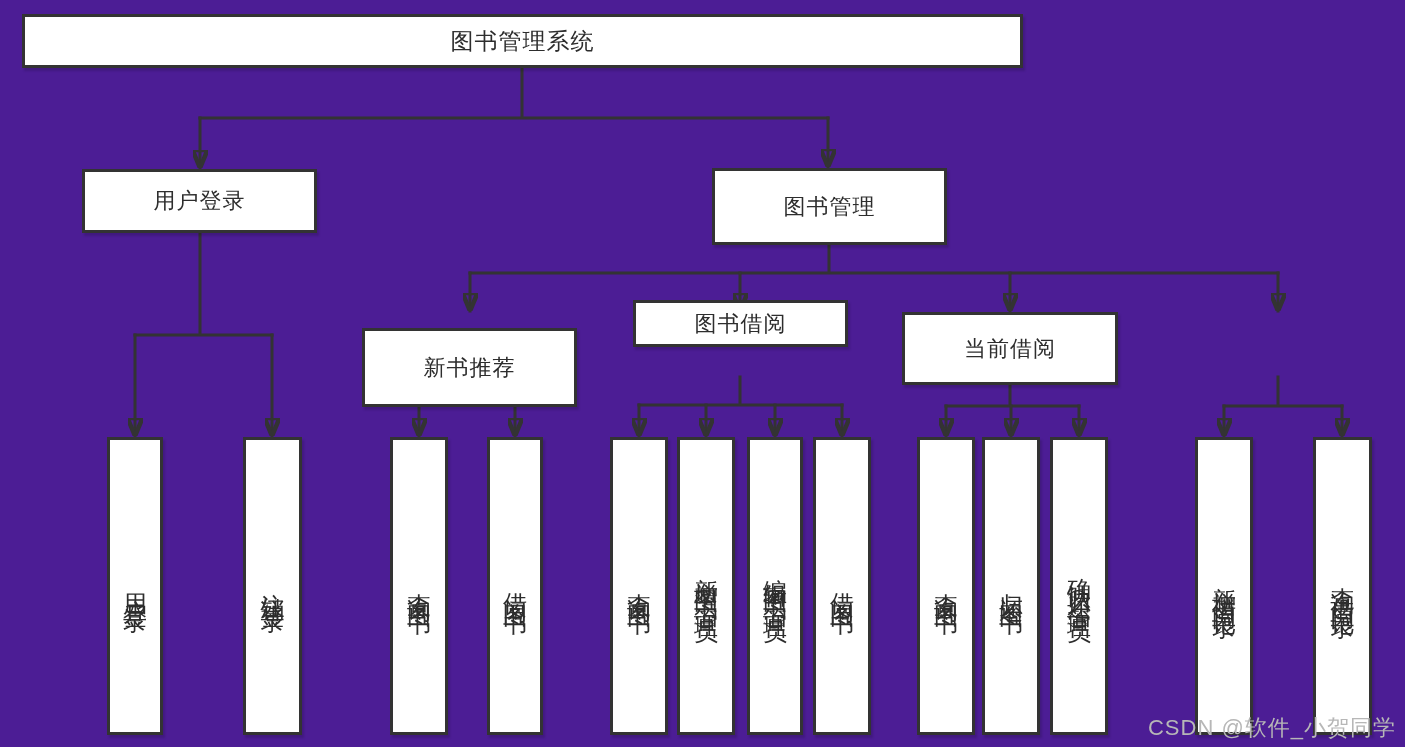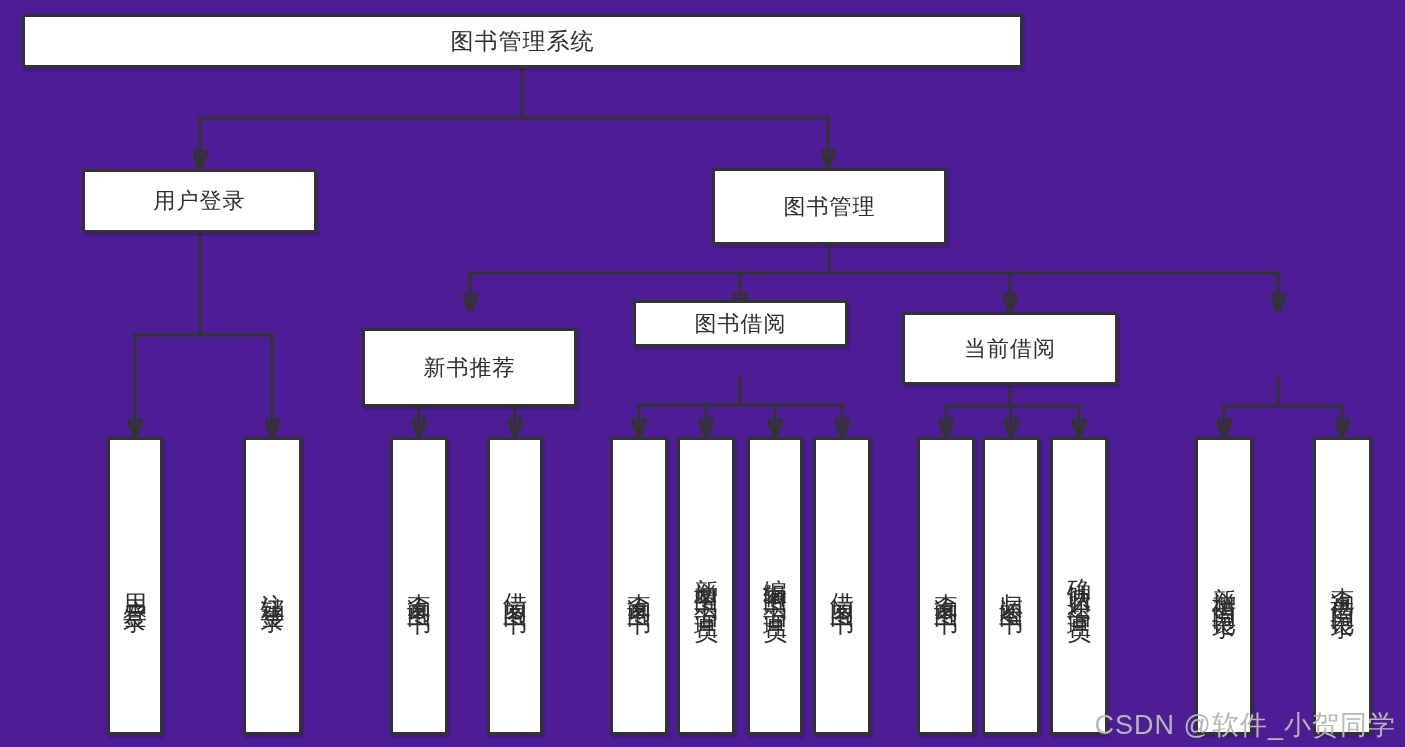"CSDN @软件_小贺同学" .watermark { font-size: 27px -> 22px }
